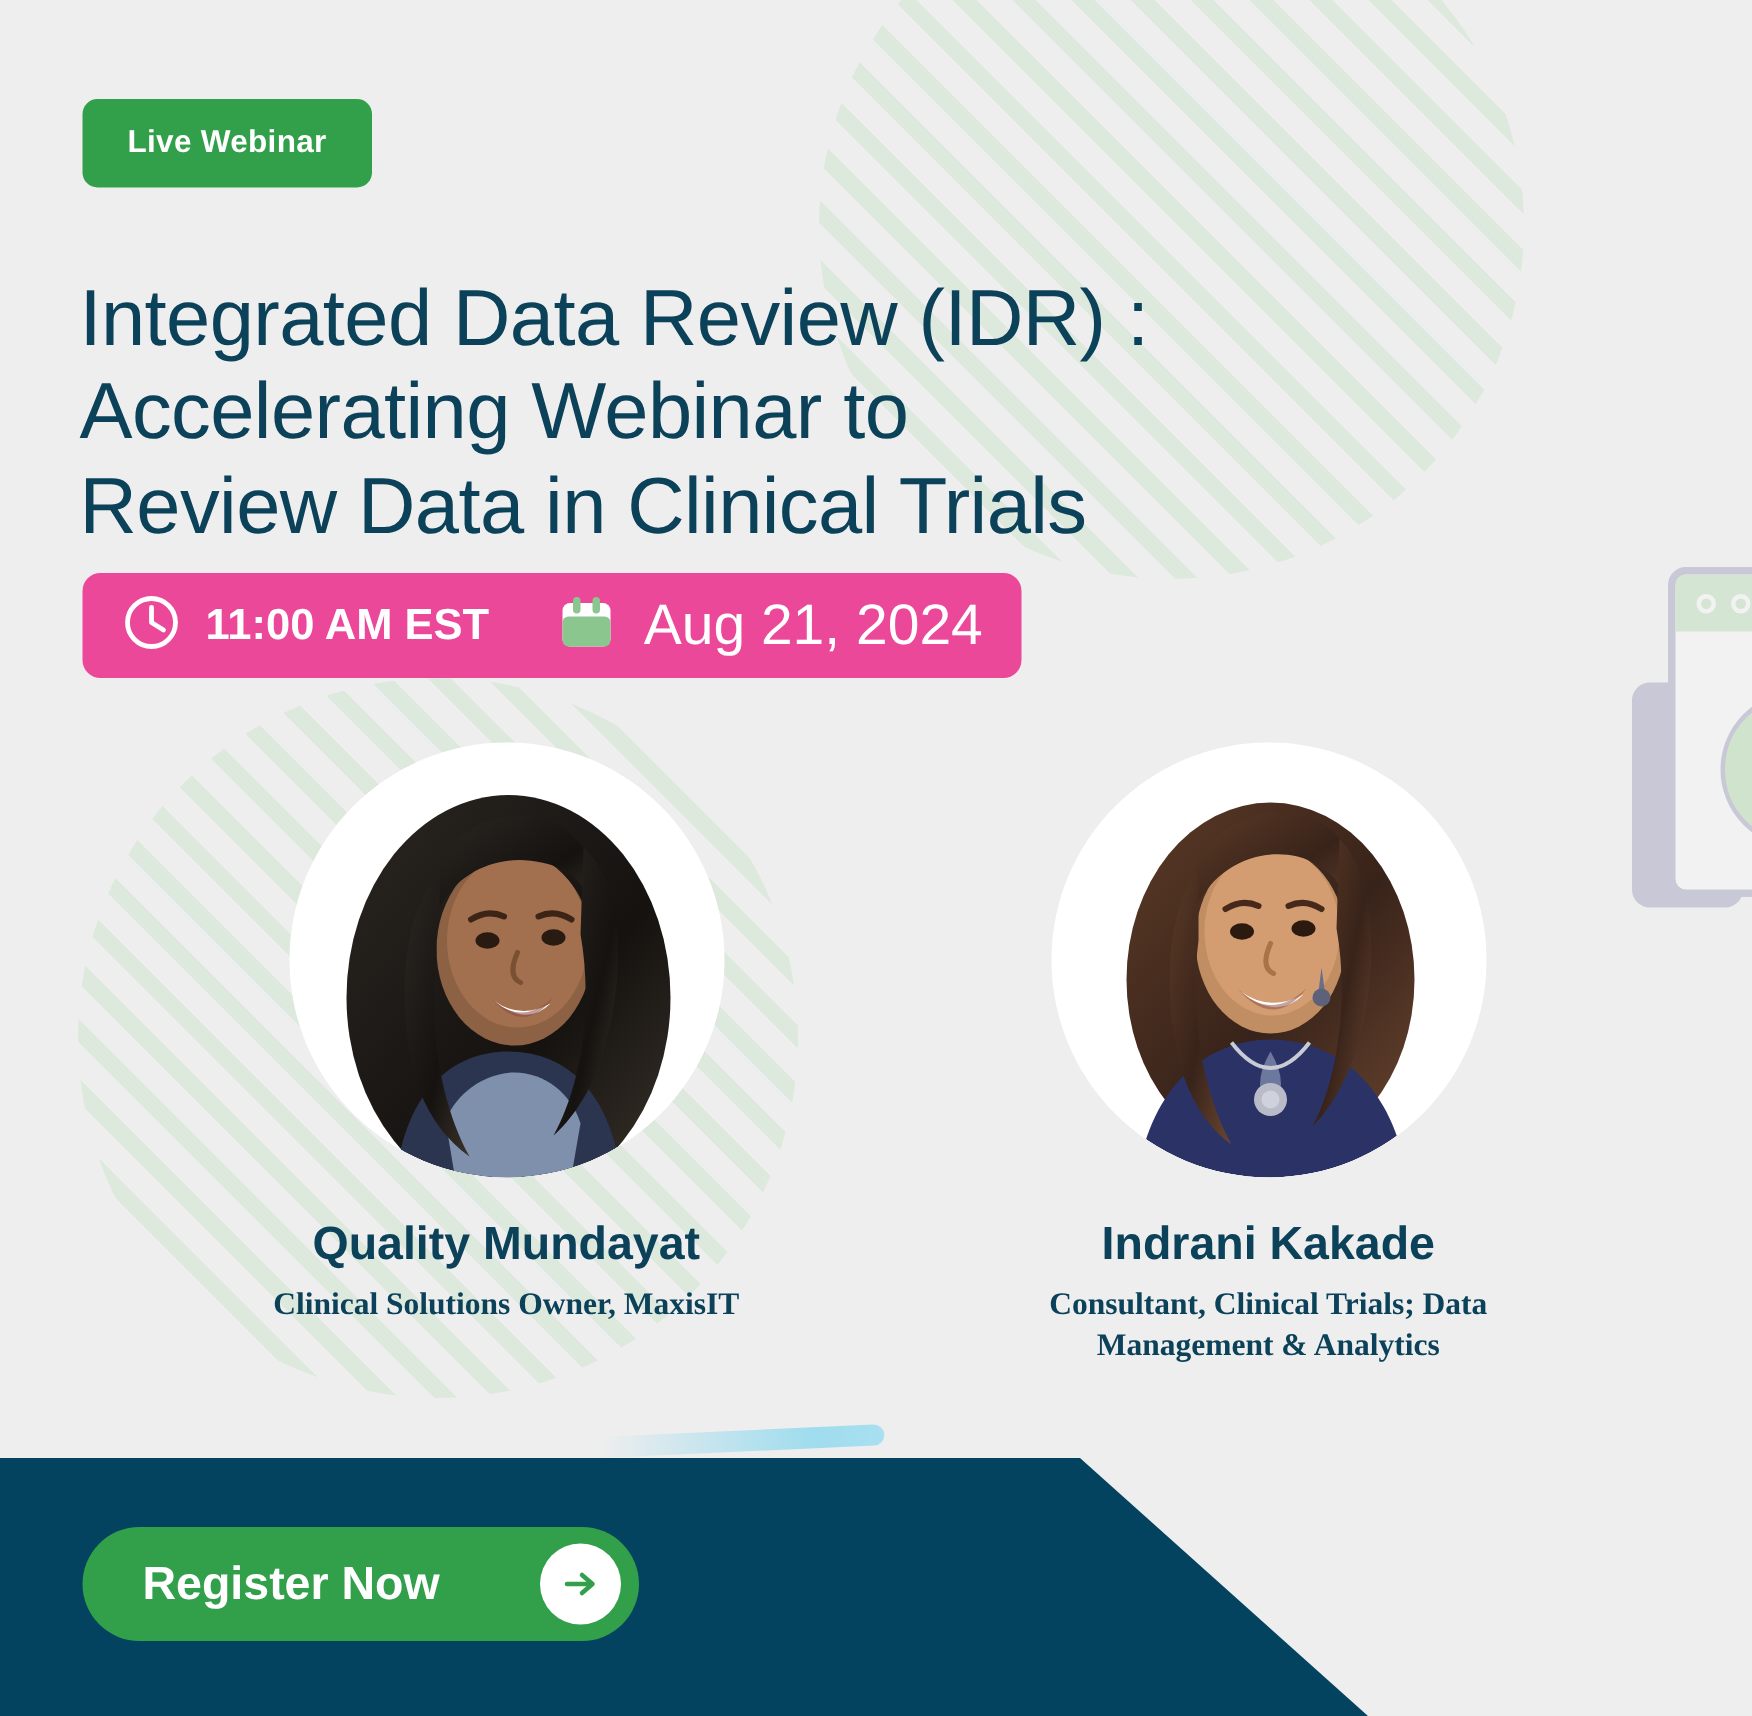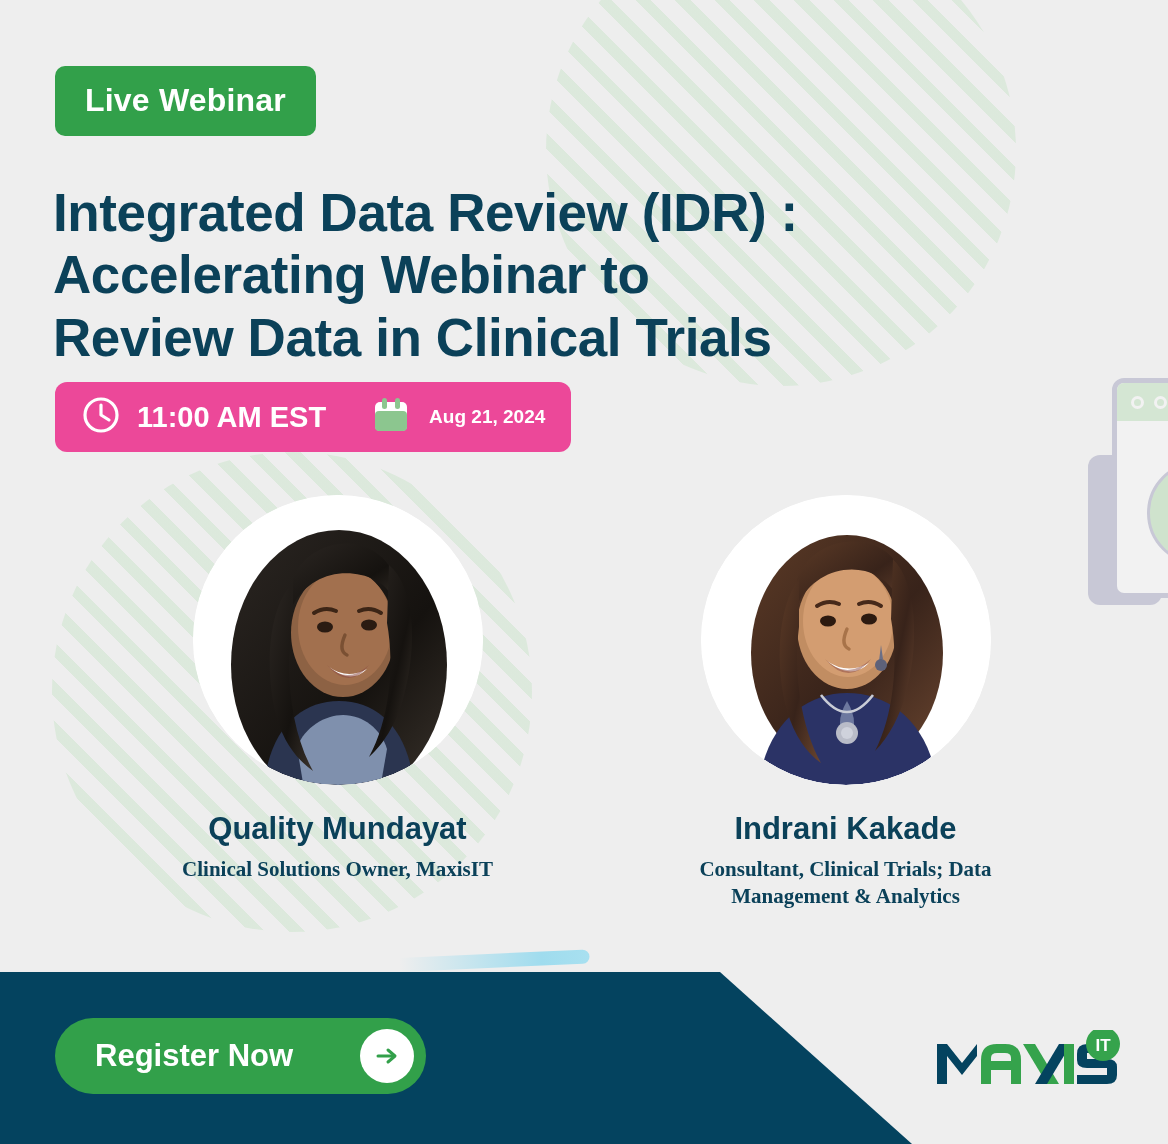"Live Webinar" #live-badge { font-size: 32px -> 21px }
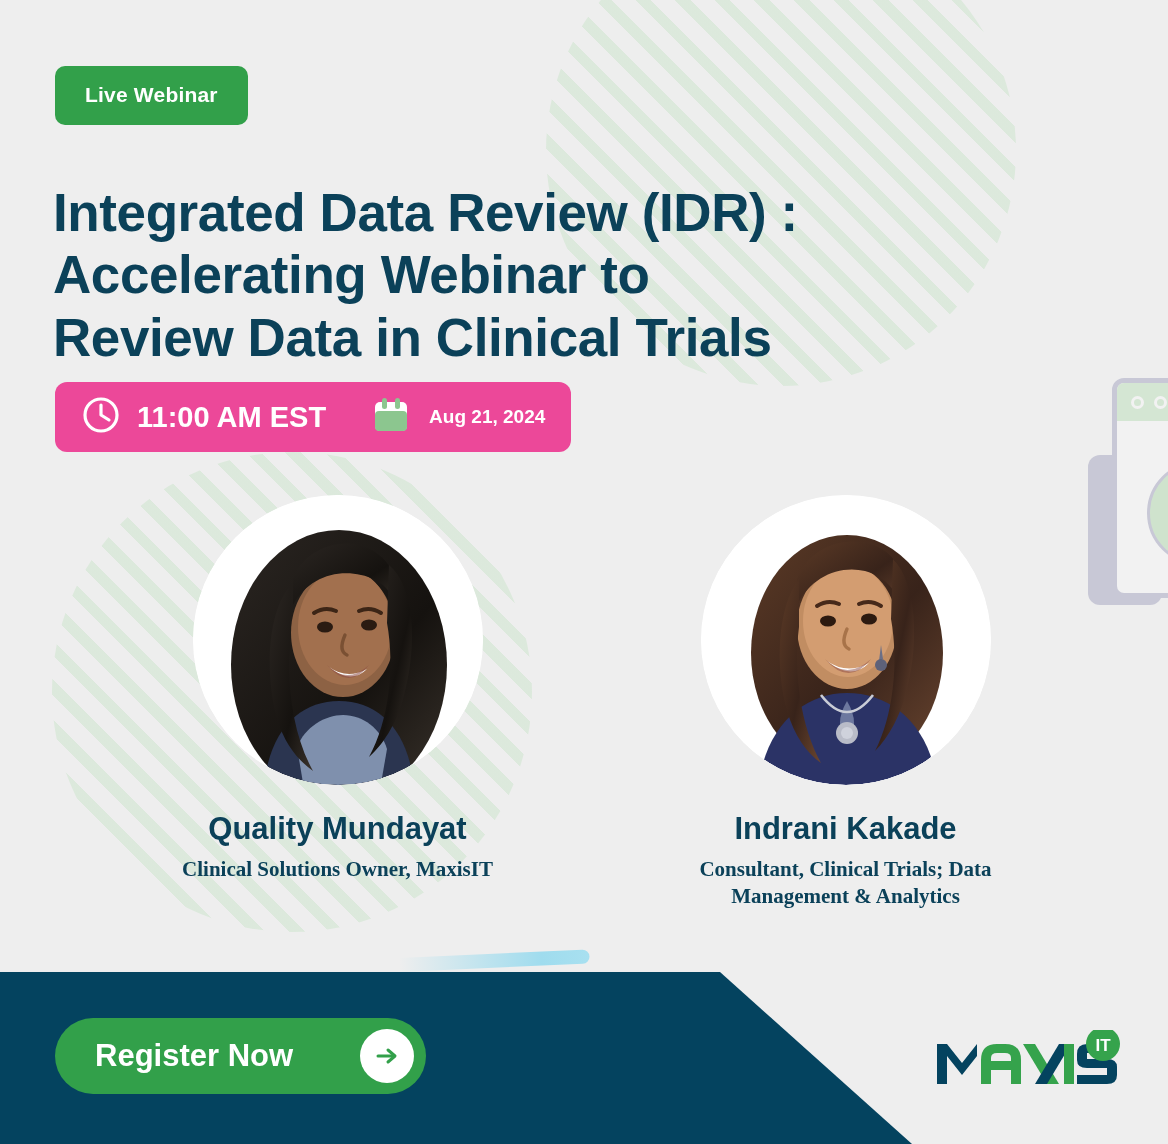"Integrated Data Review (IDR) :" #headline { font-weight: bold -> normal }
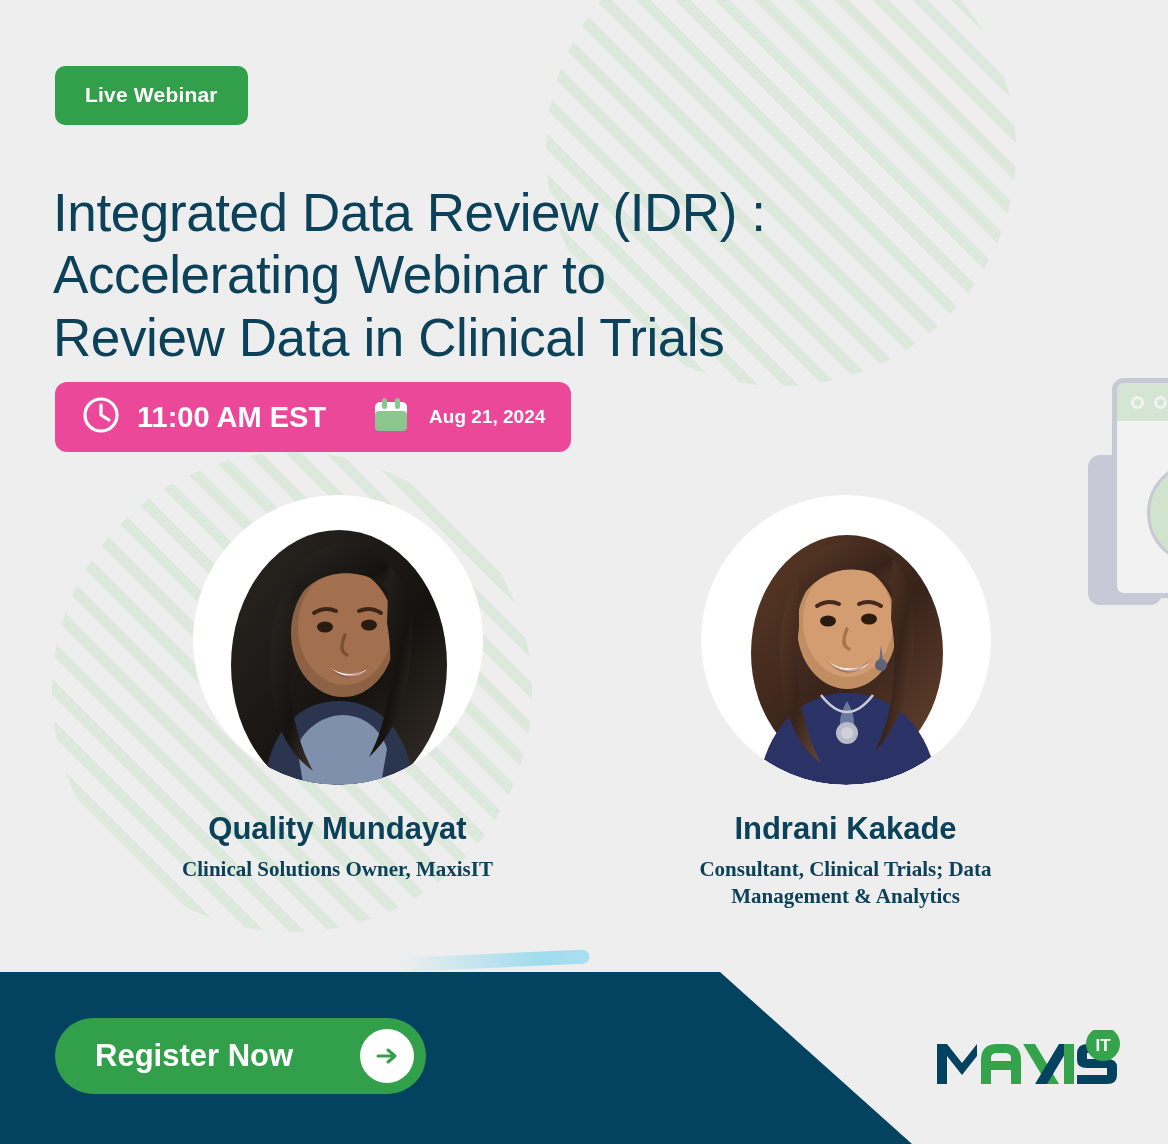"Aug 21, 2024" #date-text { font-size: 19px -> 38px; font-weight: 700 -> 400 }
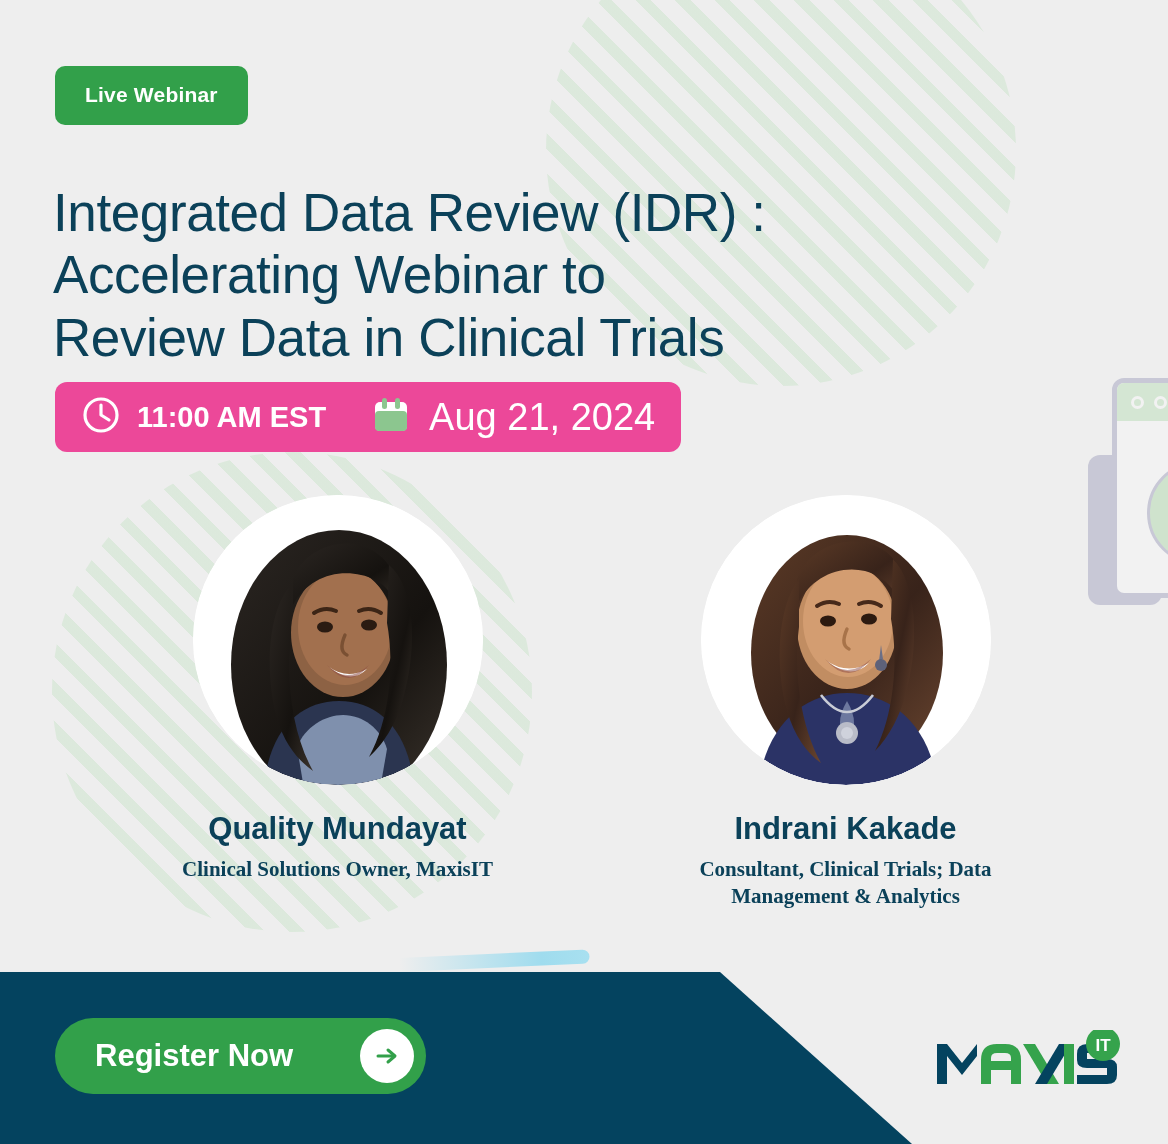"IT" div { html: <div> <svg> <path></path> <path></path> <path></path> <path></path> <rect></rect> <path></path> <circle></circle> <text>IT</text> </svg> </div> -> none }
